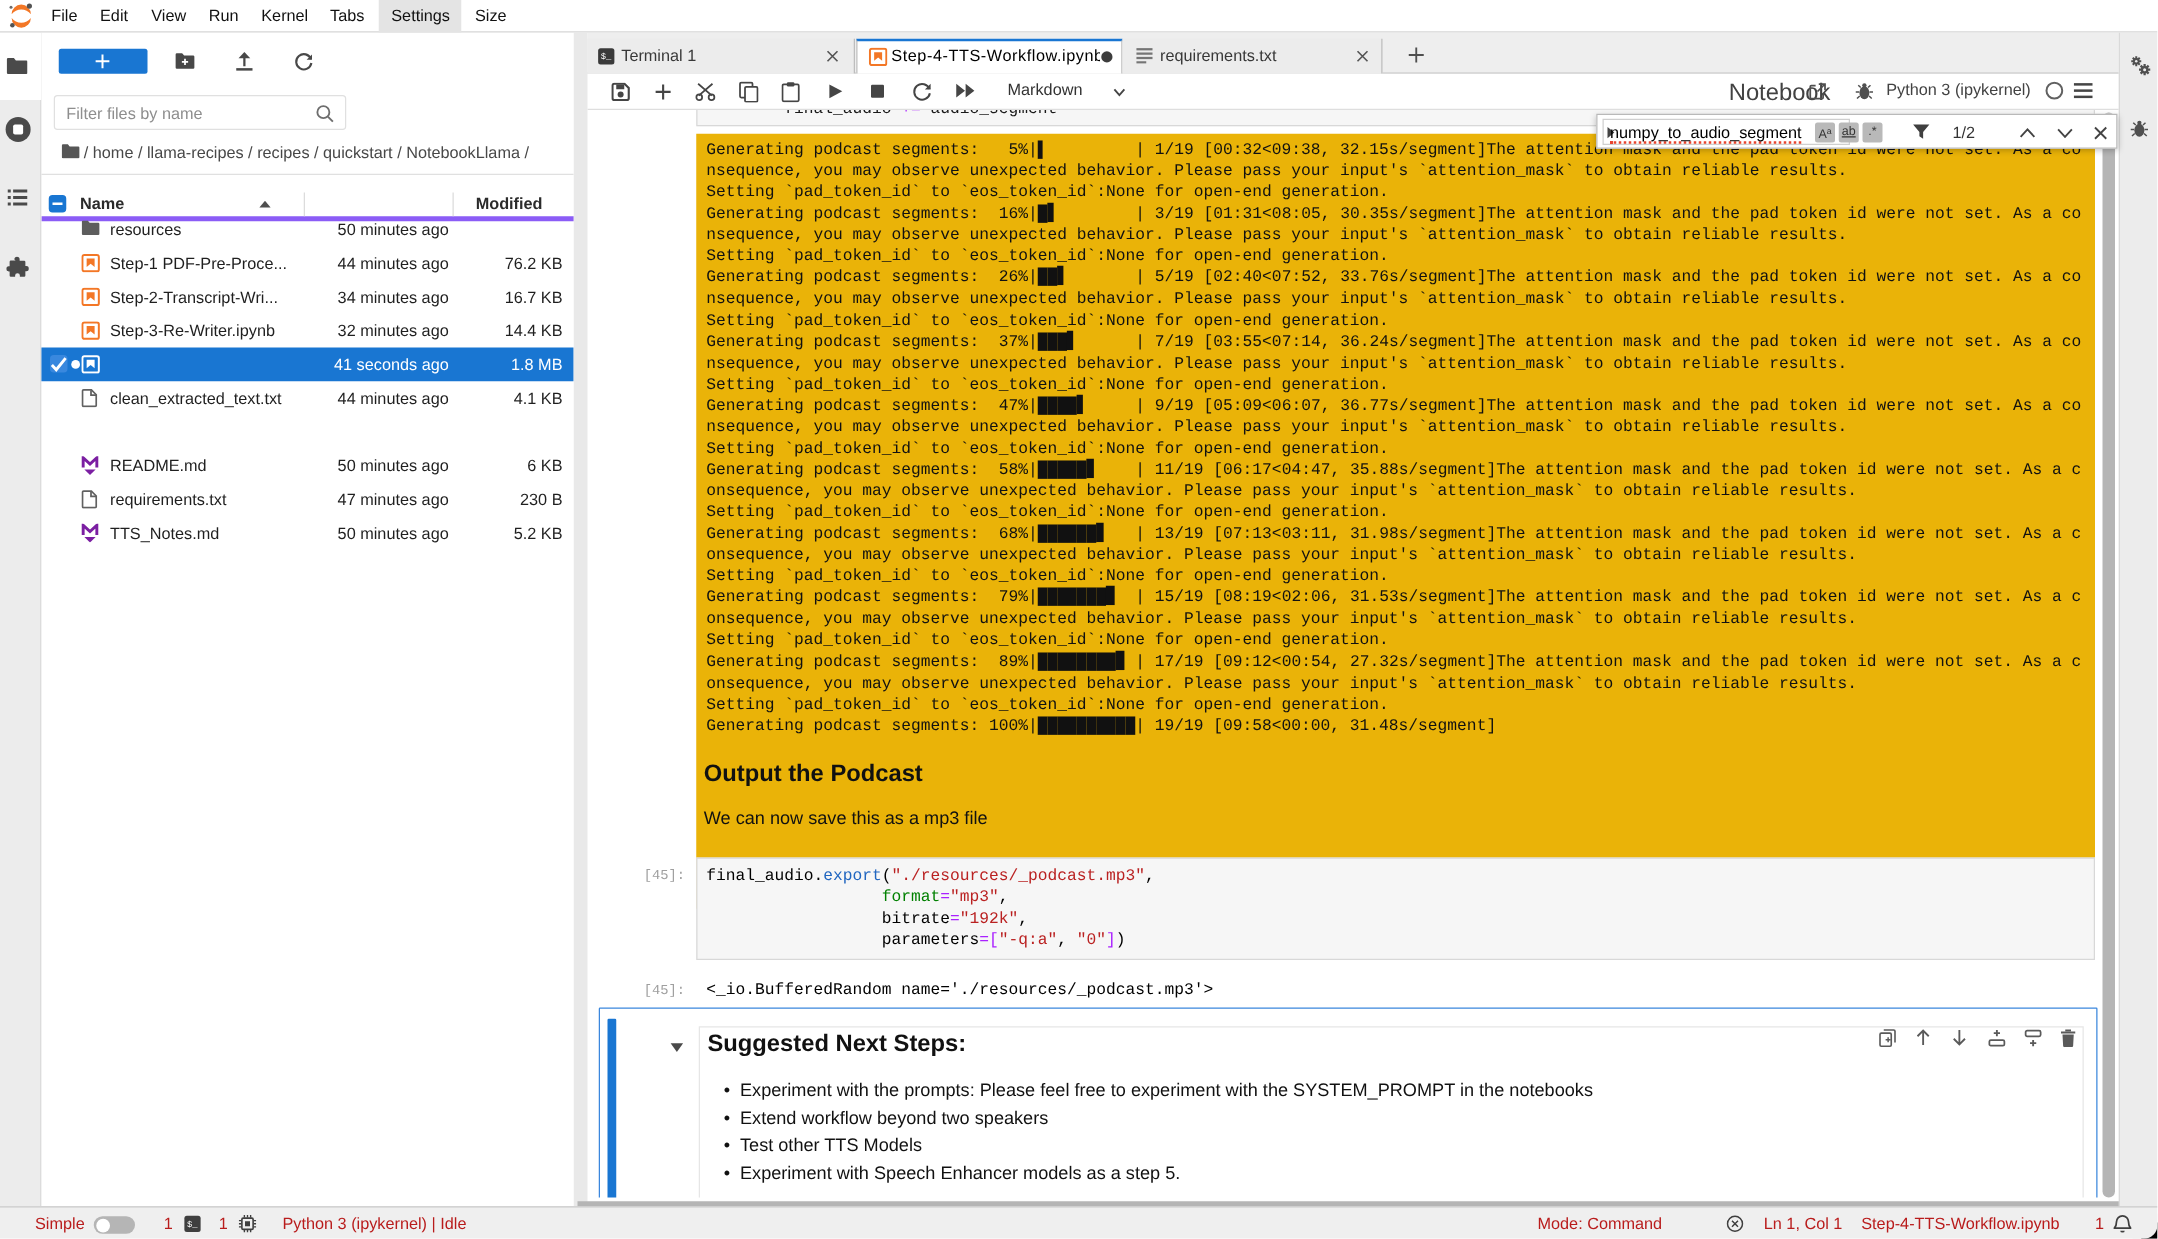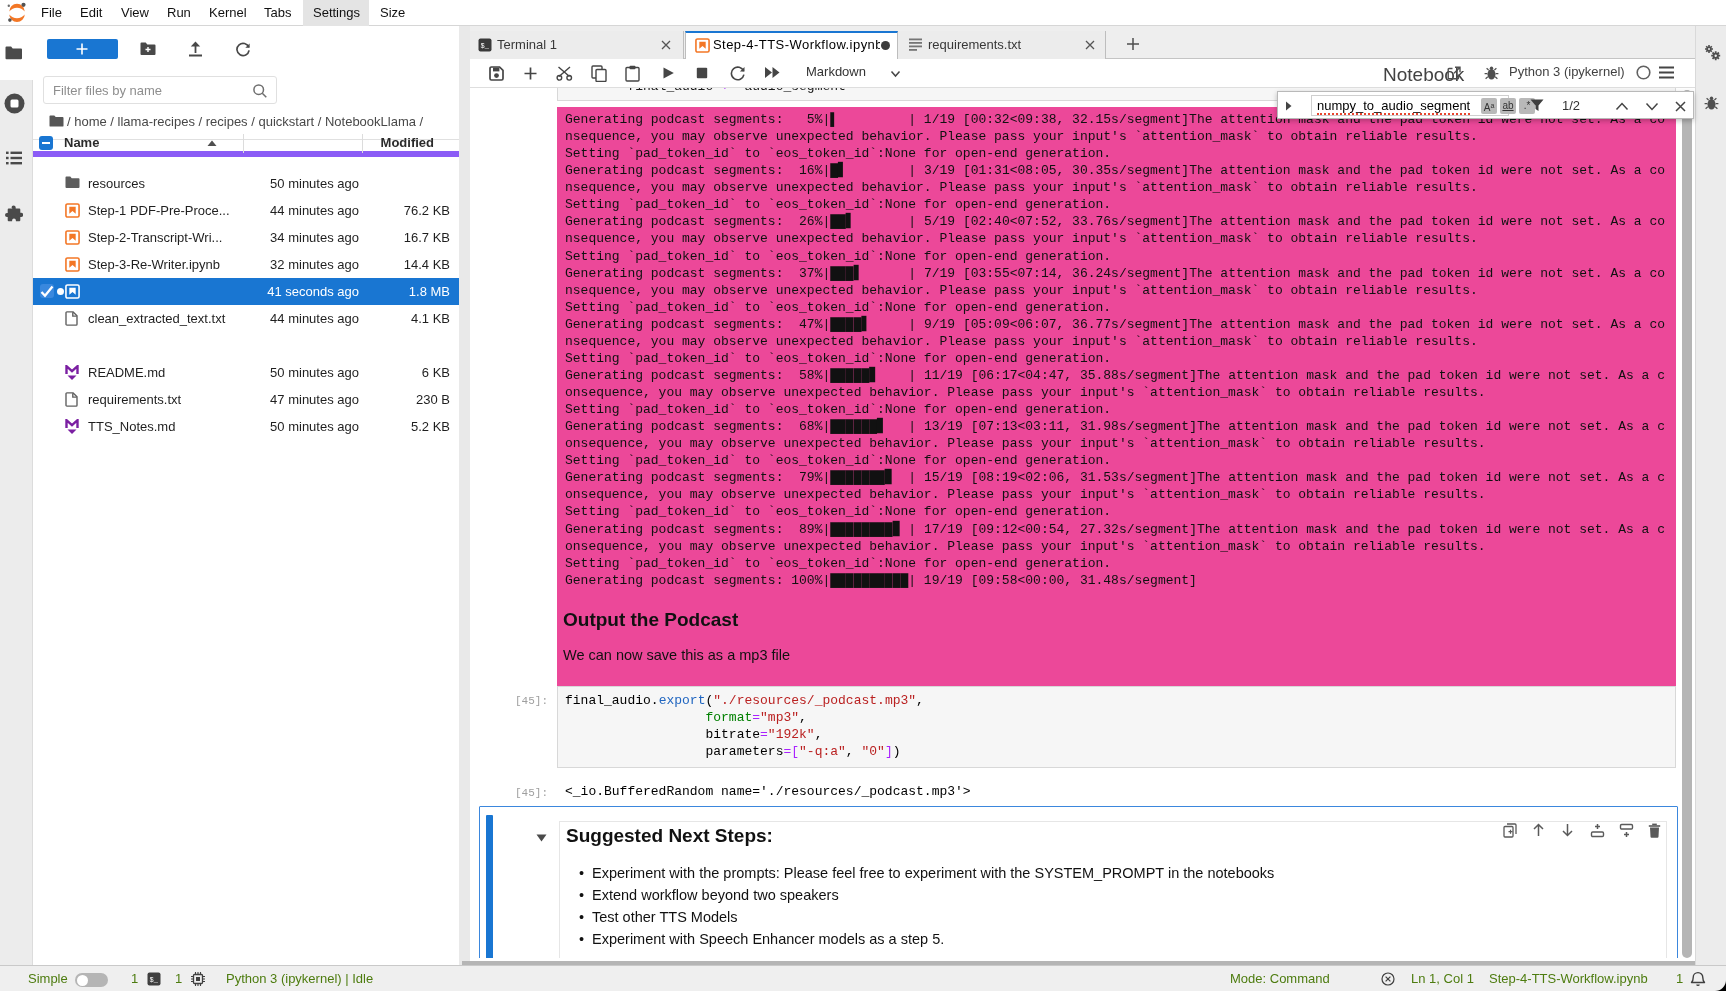"numpy_to_audio_segment" div.abs { left: 33px -> 4px }
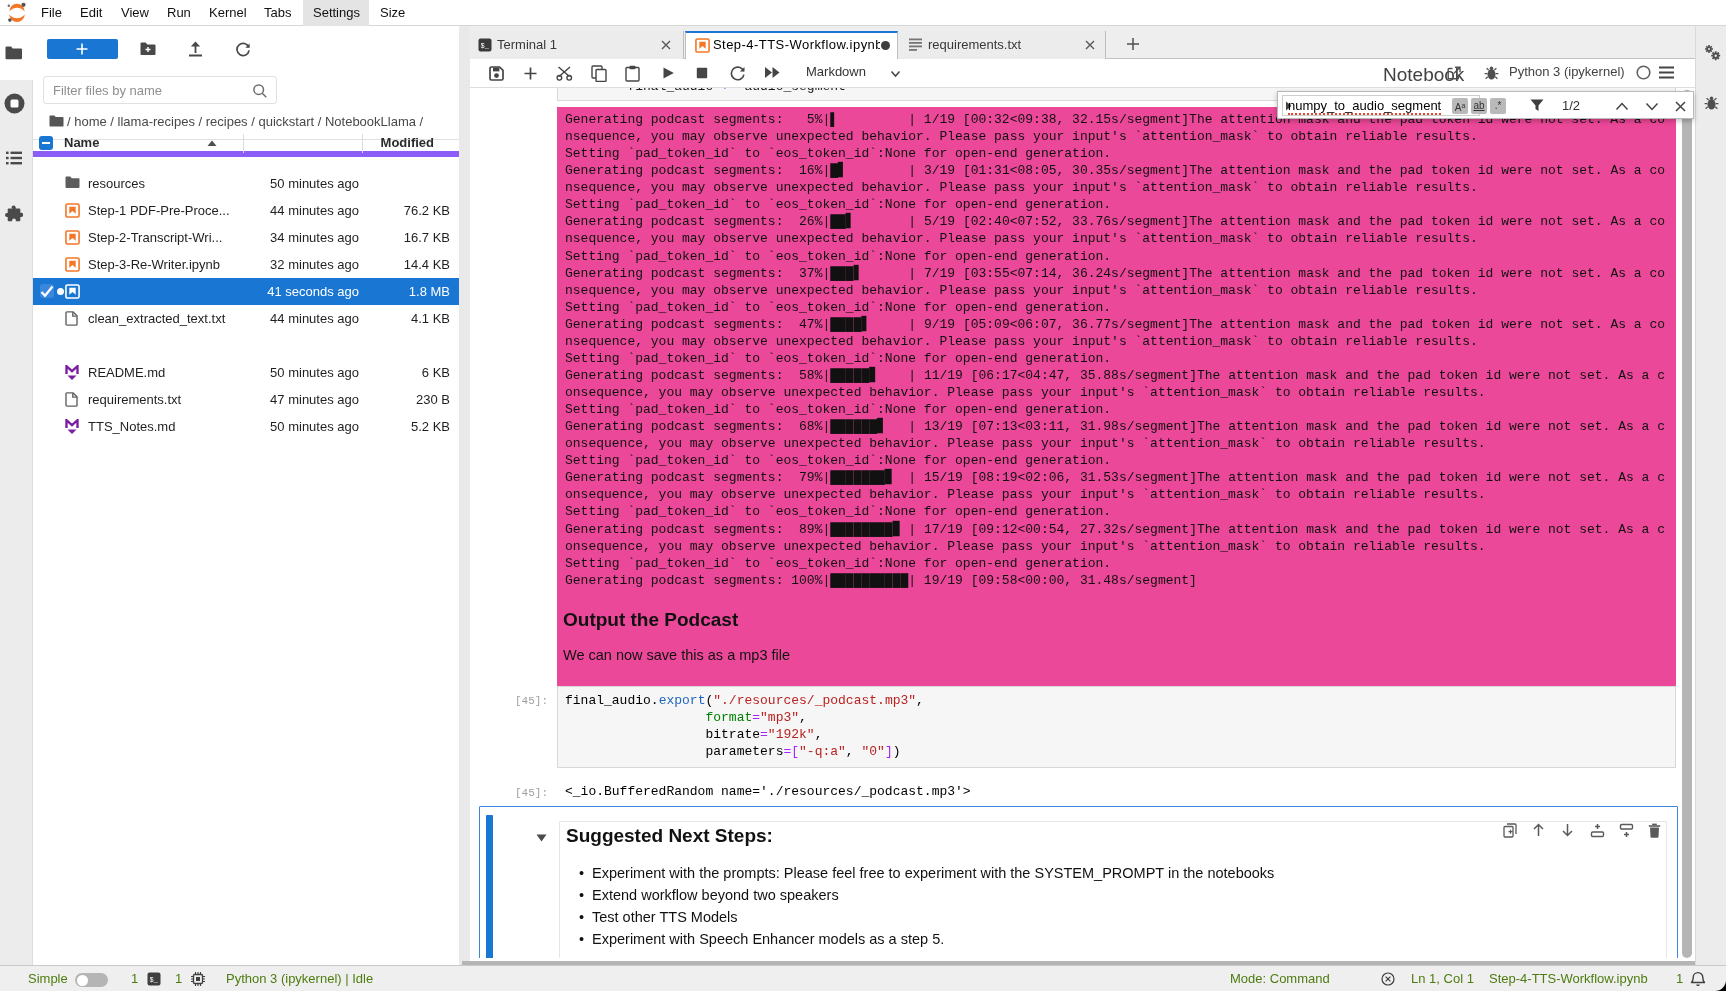"Generating podcast segments: 5%|▌ |" div.abs { background: #ec4899 -> #eab308 }
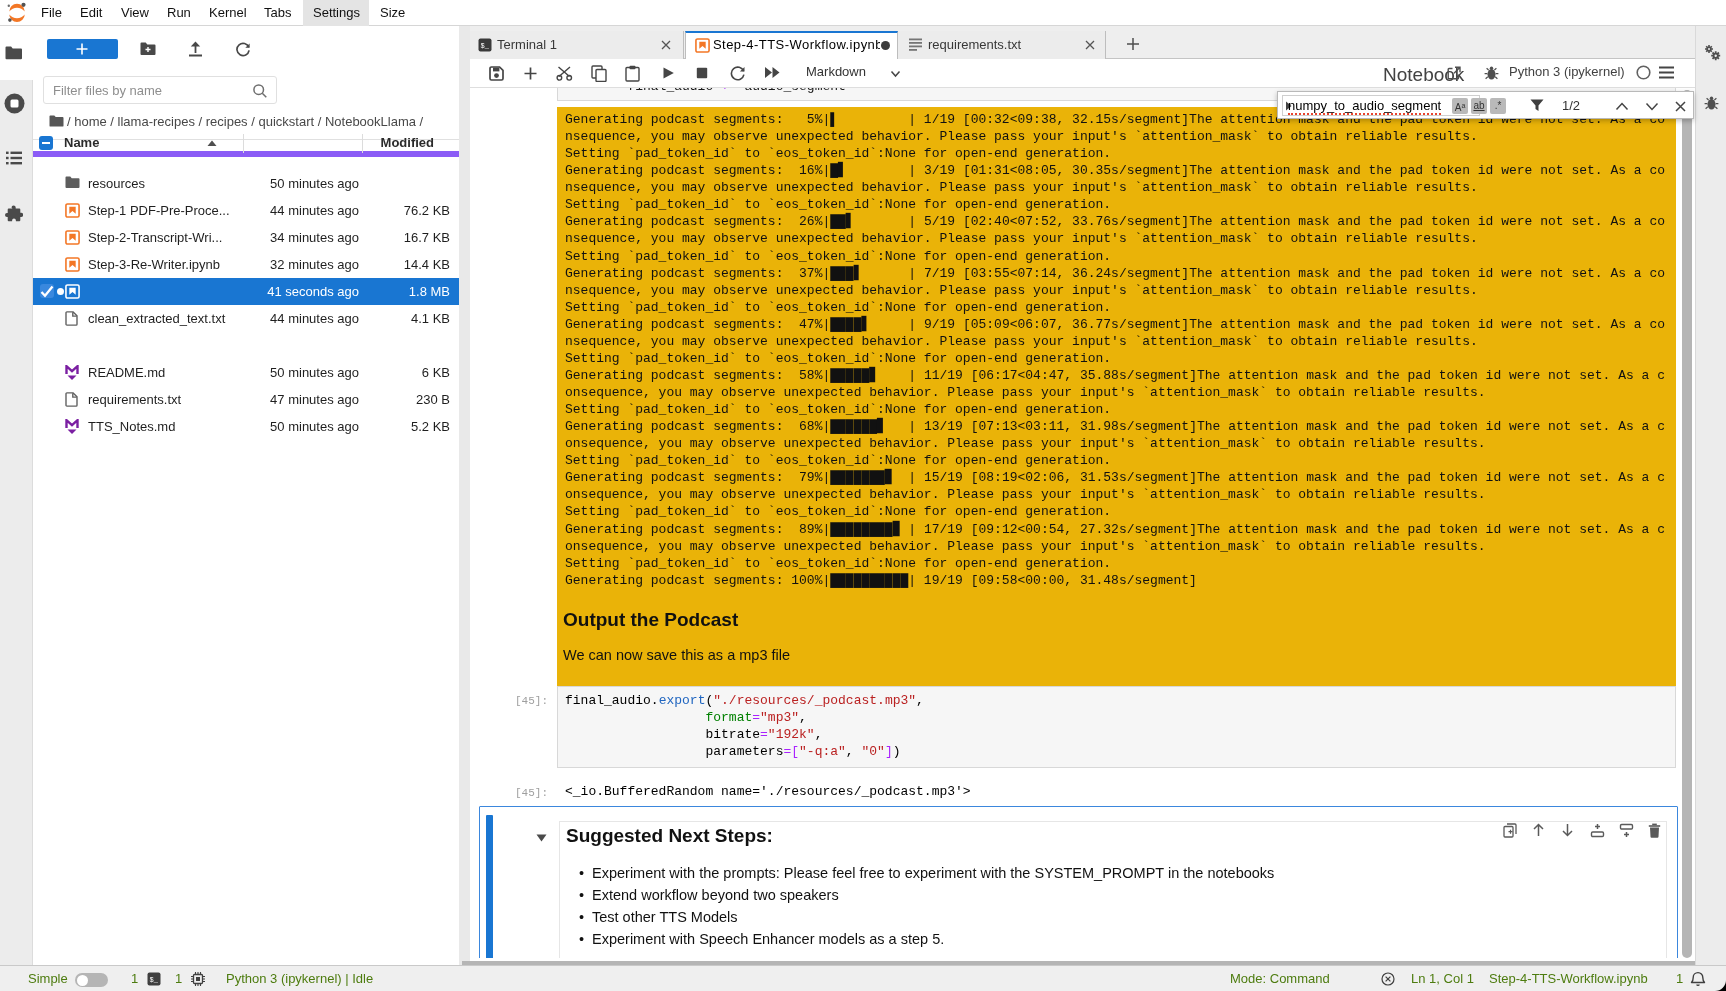"Name" div.abs { border-bottom: 6px solid #8b5cf6 -> 4px solid #8b5cf6; top: 104px -> 124px }
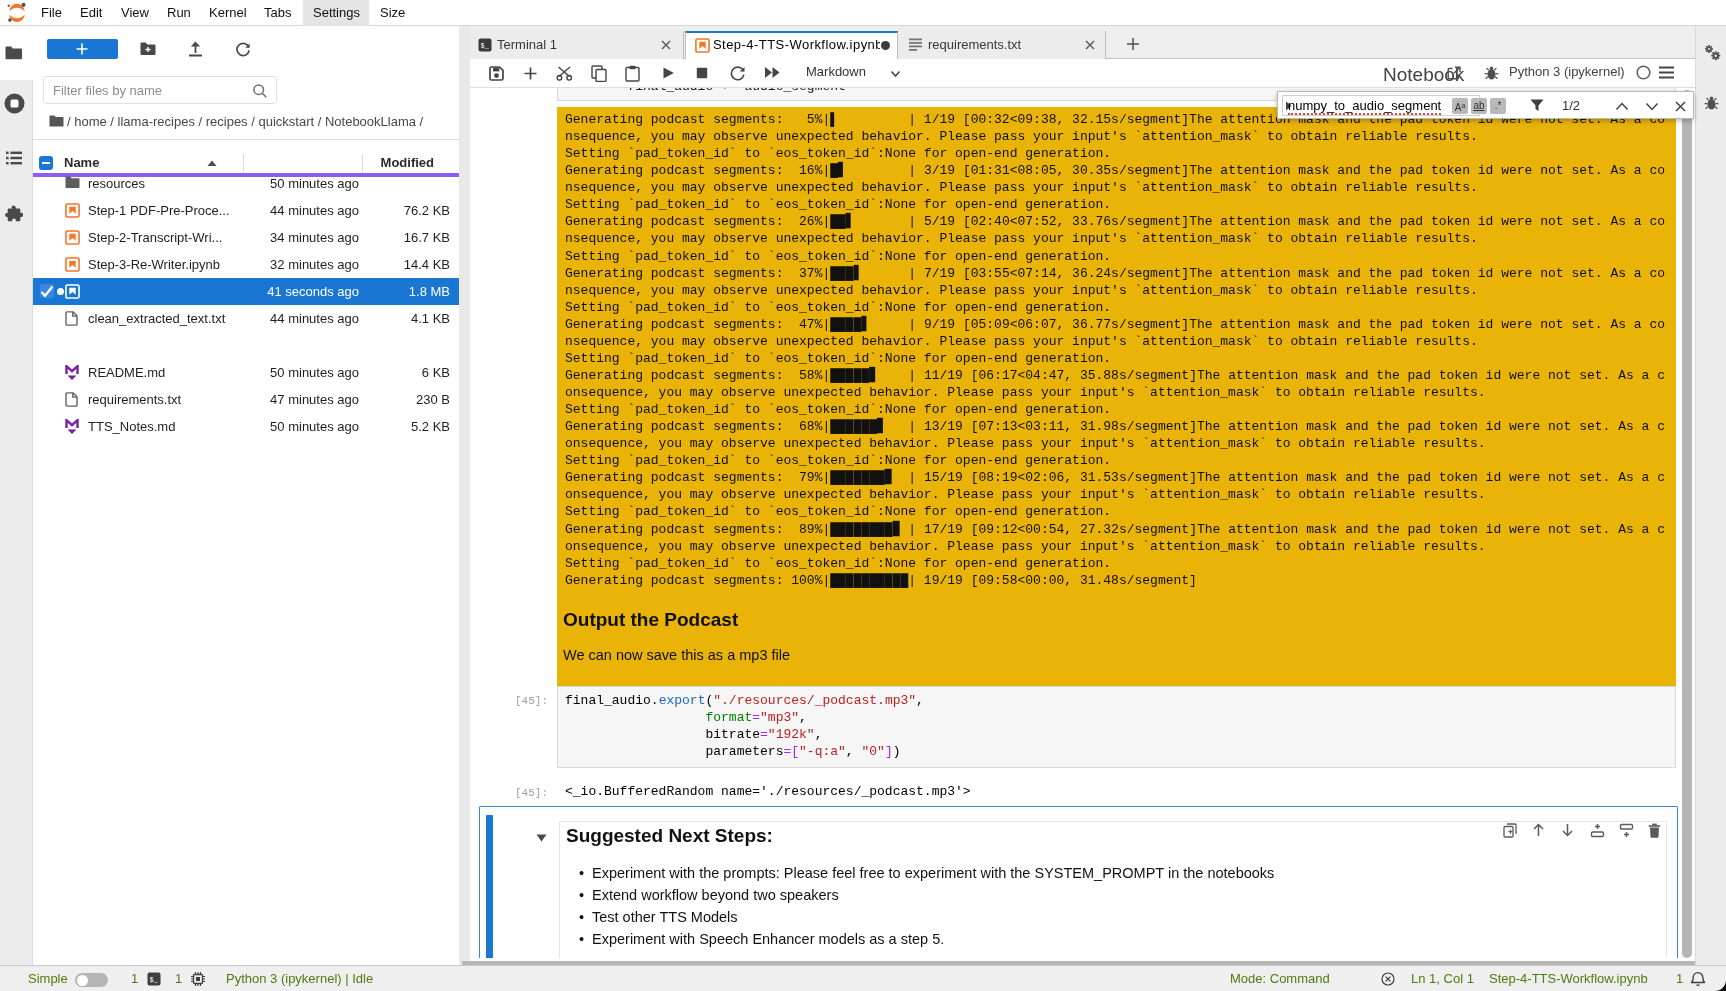"Simple" .sbtxt { color: #4d7c0f -> #b91c1c }
